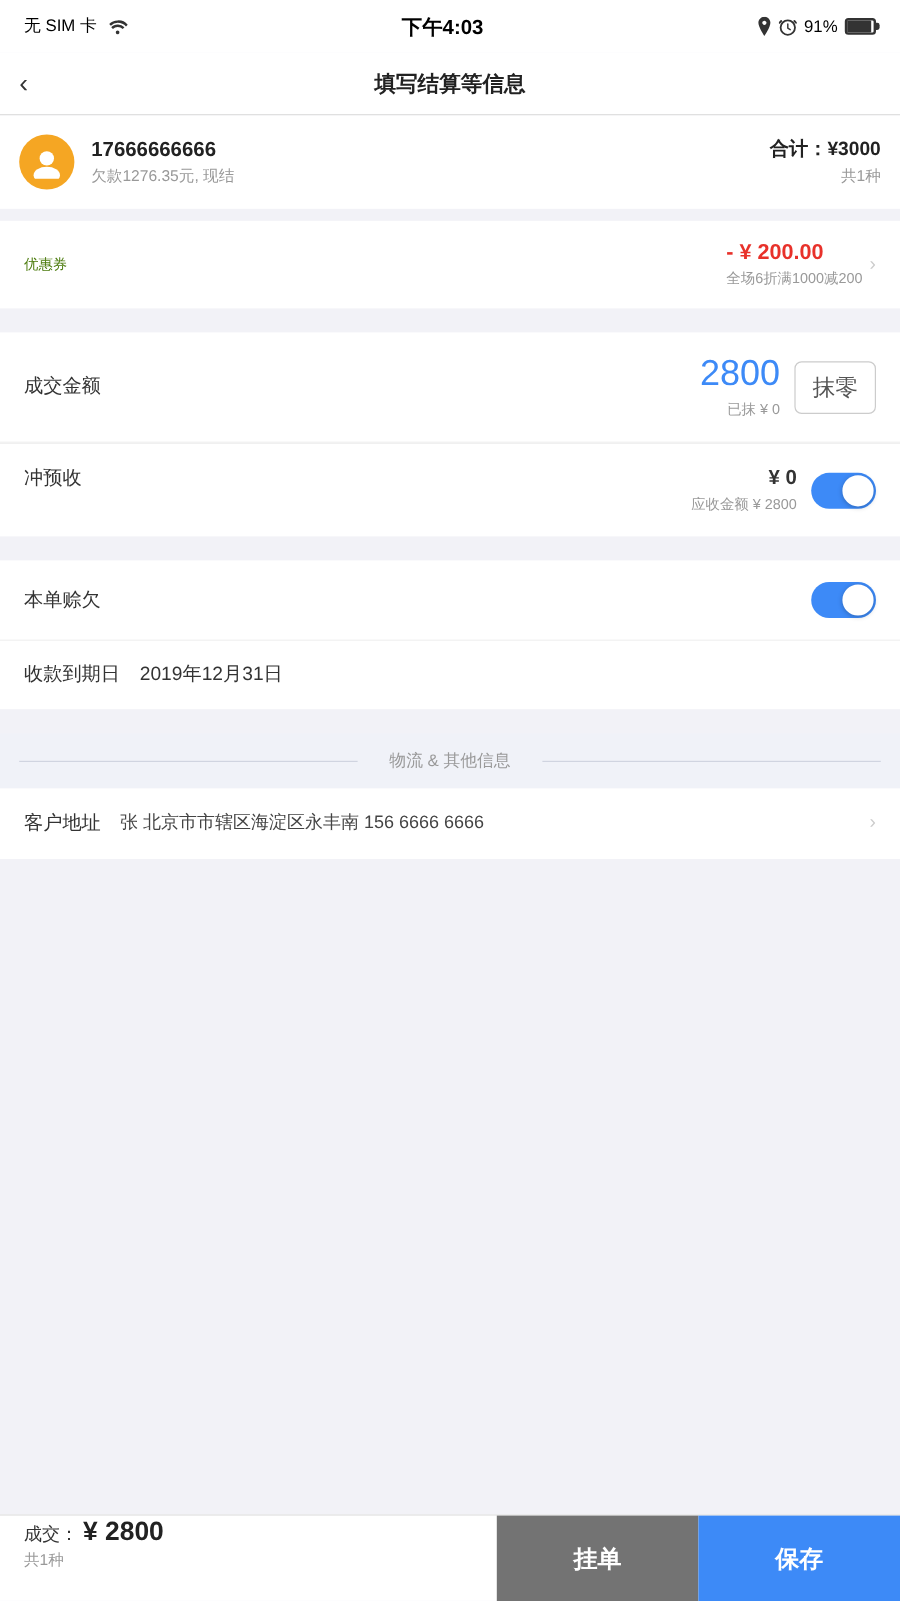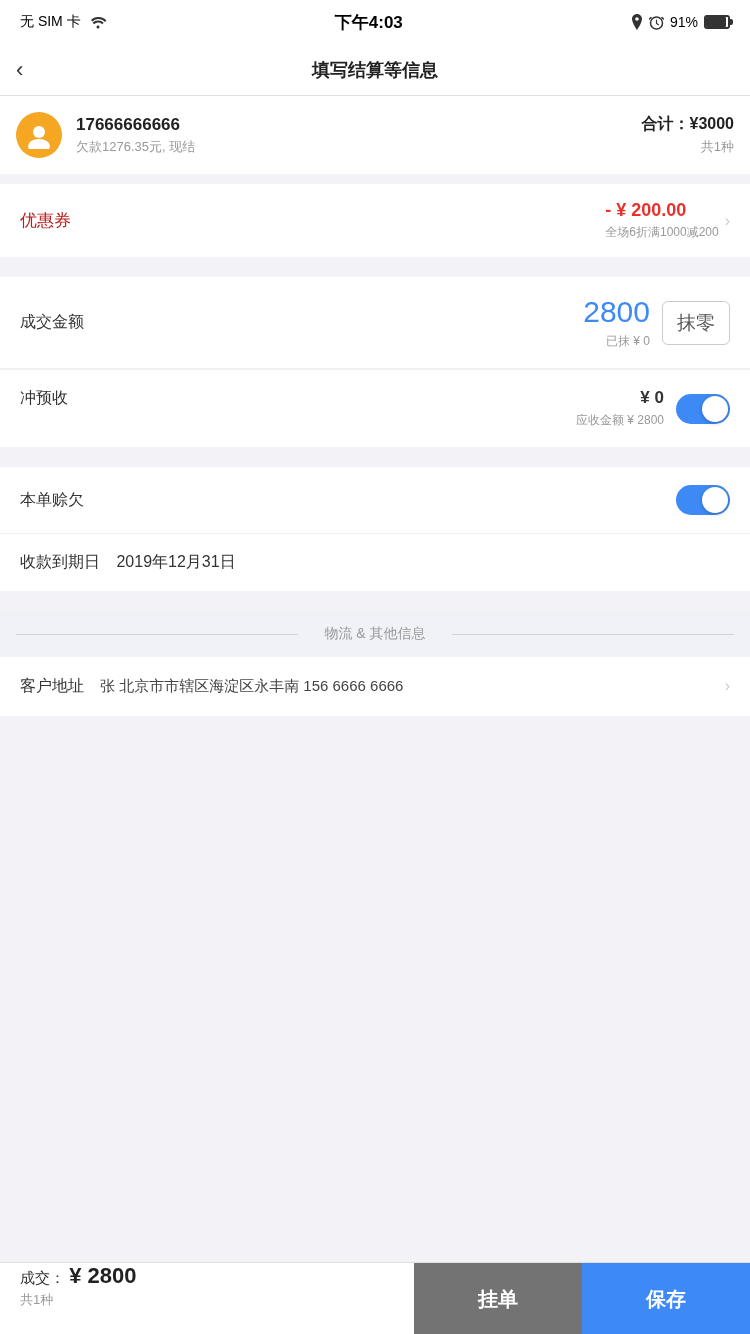"优惠券" .coupon-label { color: #b91c1c -> #4d7c0f; font-size: 17px -> 12px }
